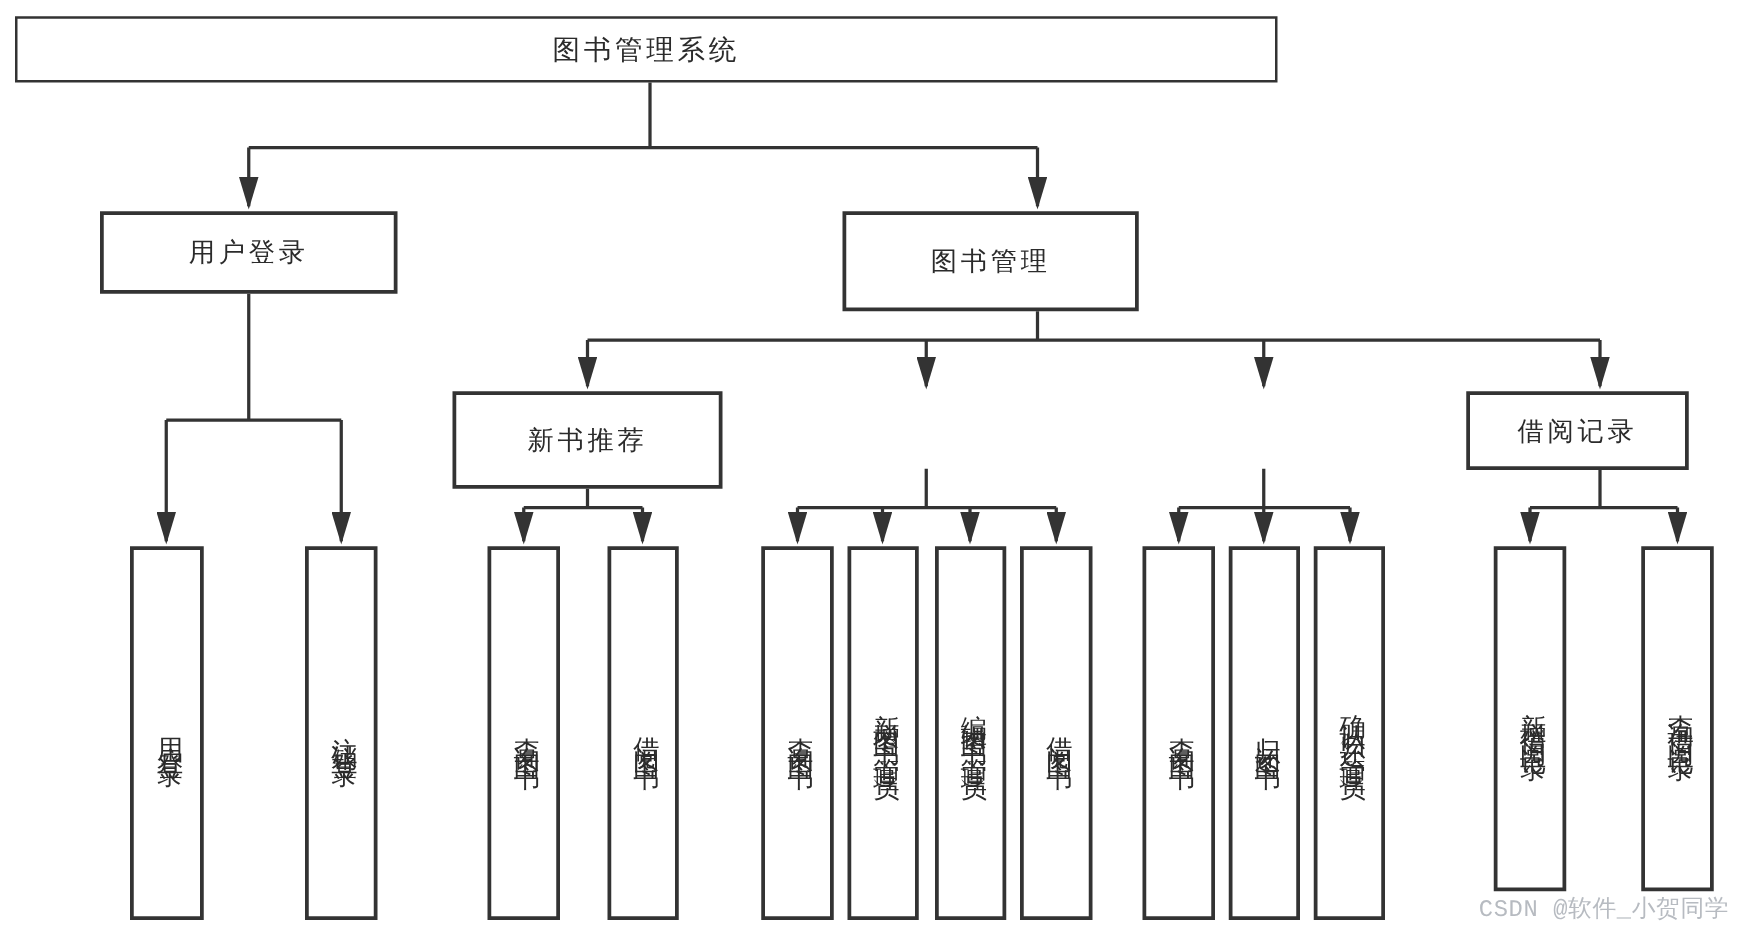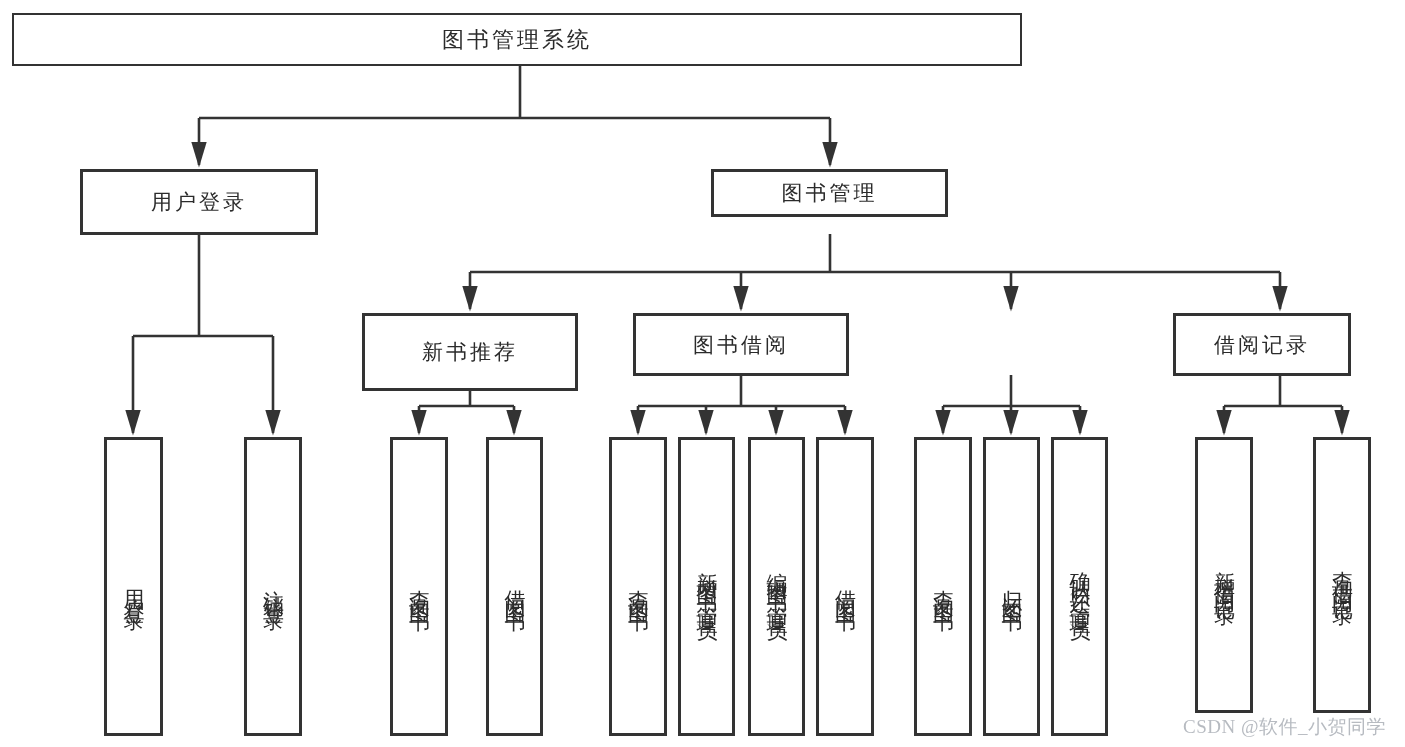"图书管理系统" .canvas { font-family: Liberation Serif, serif -> Liberation Mono, monospace }
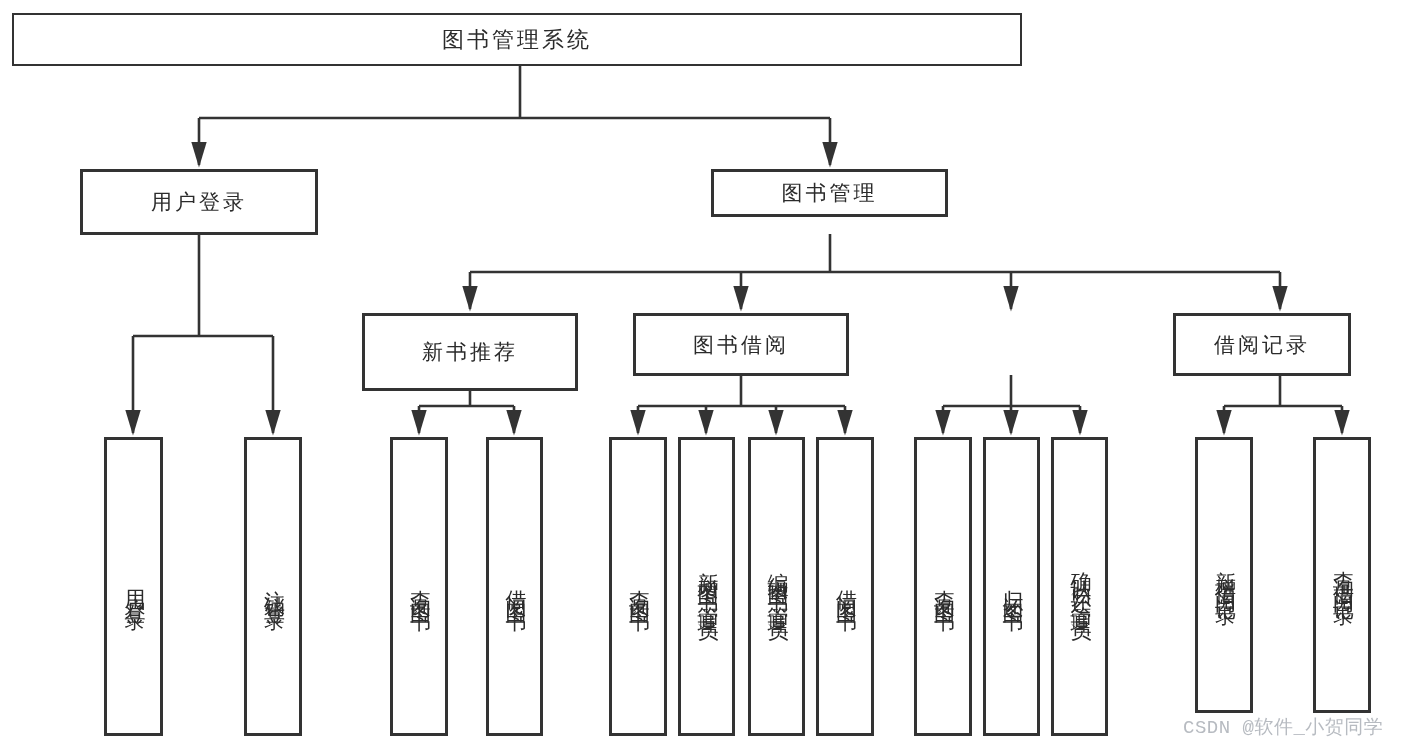"图书管理" div.hnode { height: 48px -> 80px; left: 711px -> 674px }
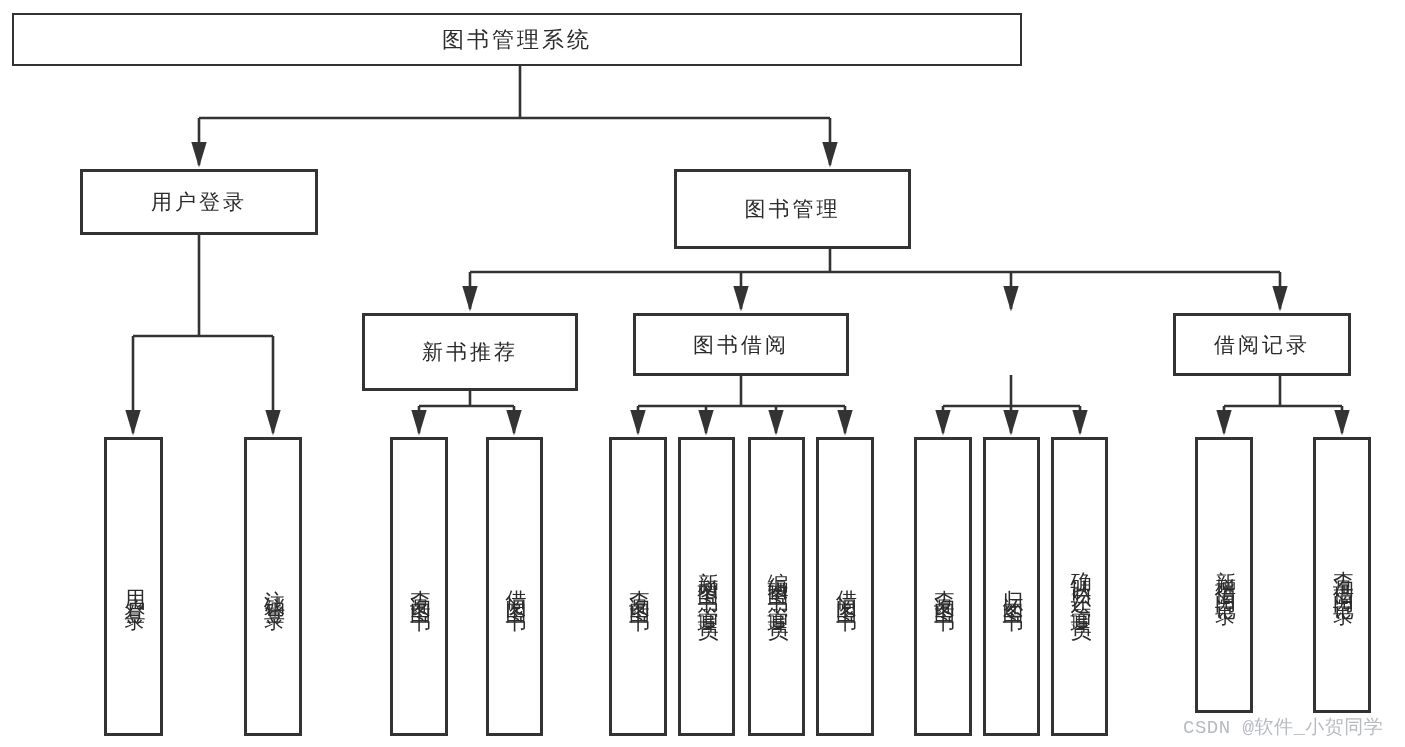"图书借阅" div.hnode { html: <div>图书借阅</div> -> none }
